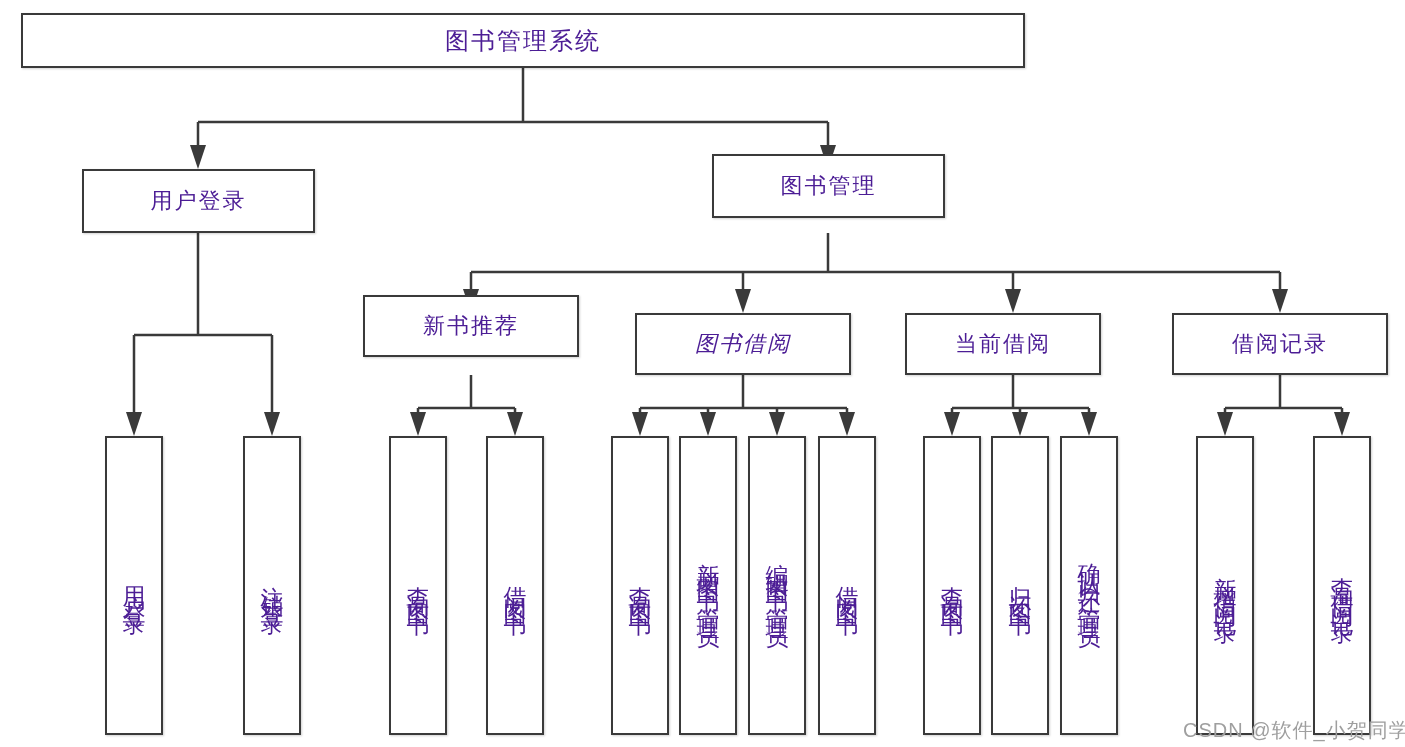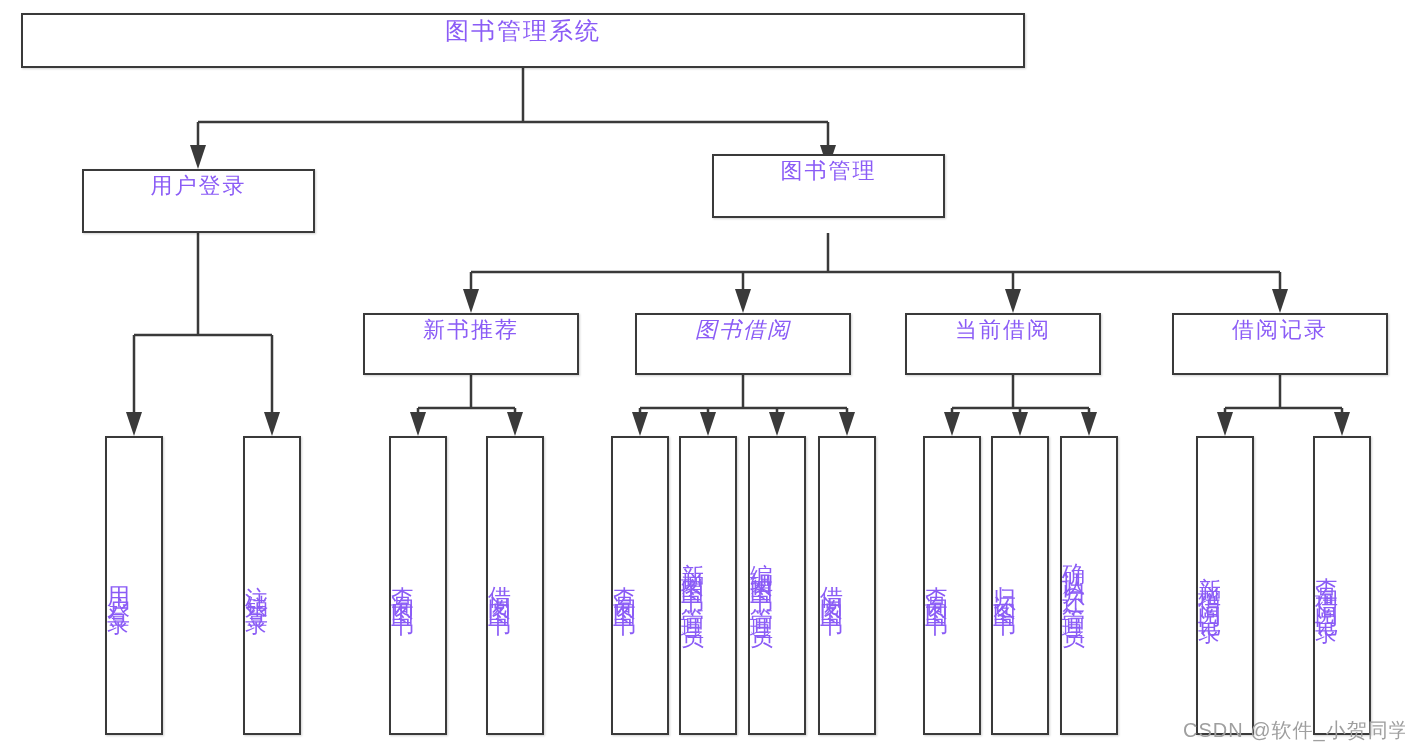"图书管理系统" .box { align-items: flex-start -> center; color: #8b5cf6 -> #4c1d95 }
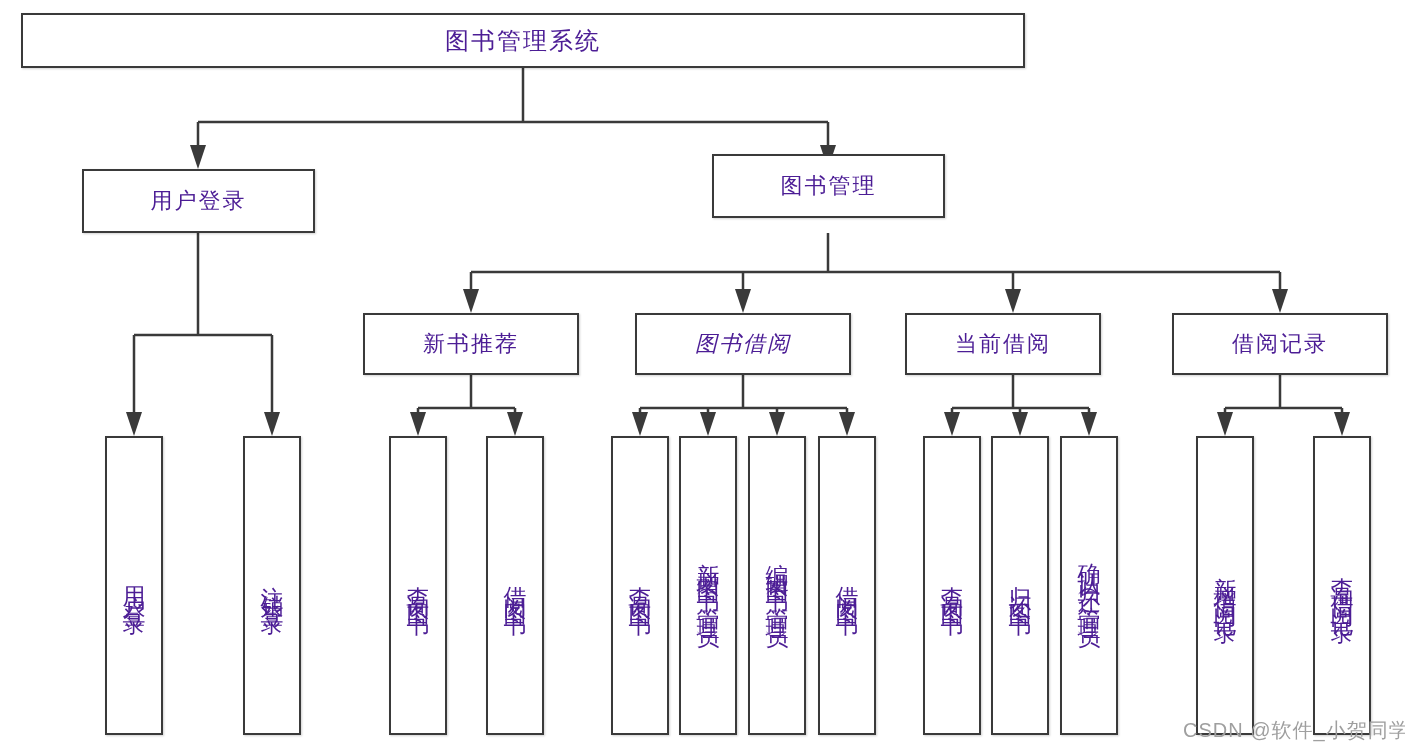"新书推荐" div.box { top: 313px -> 295px }
